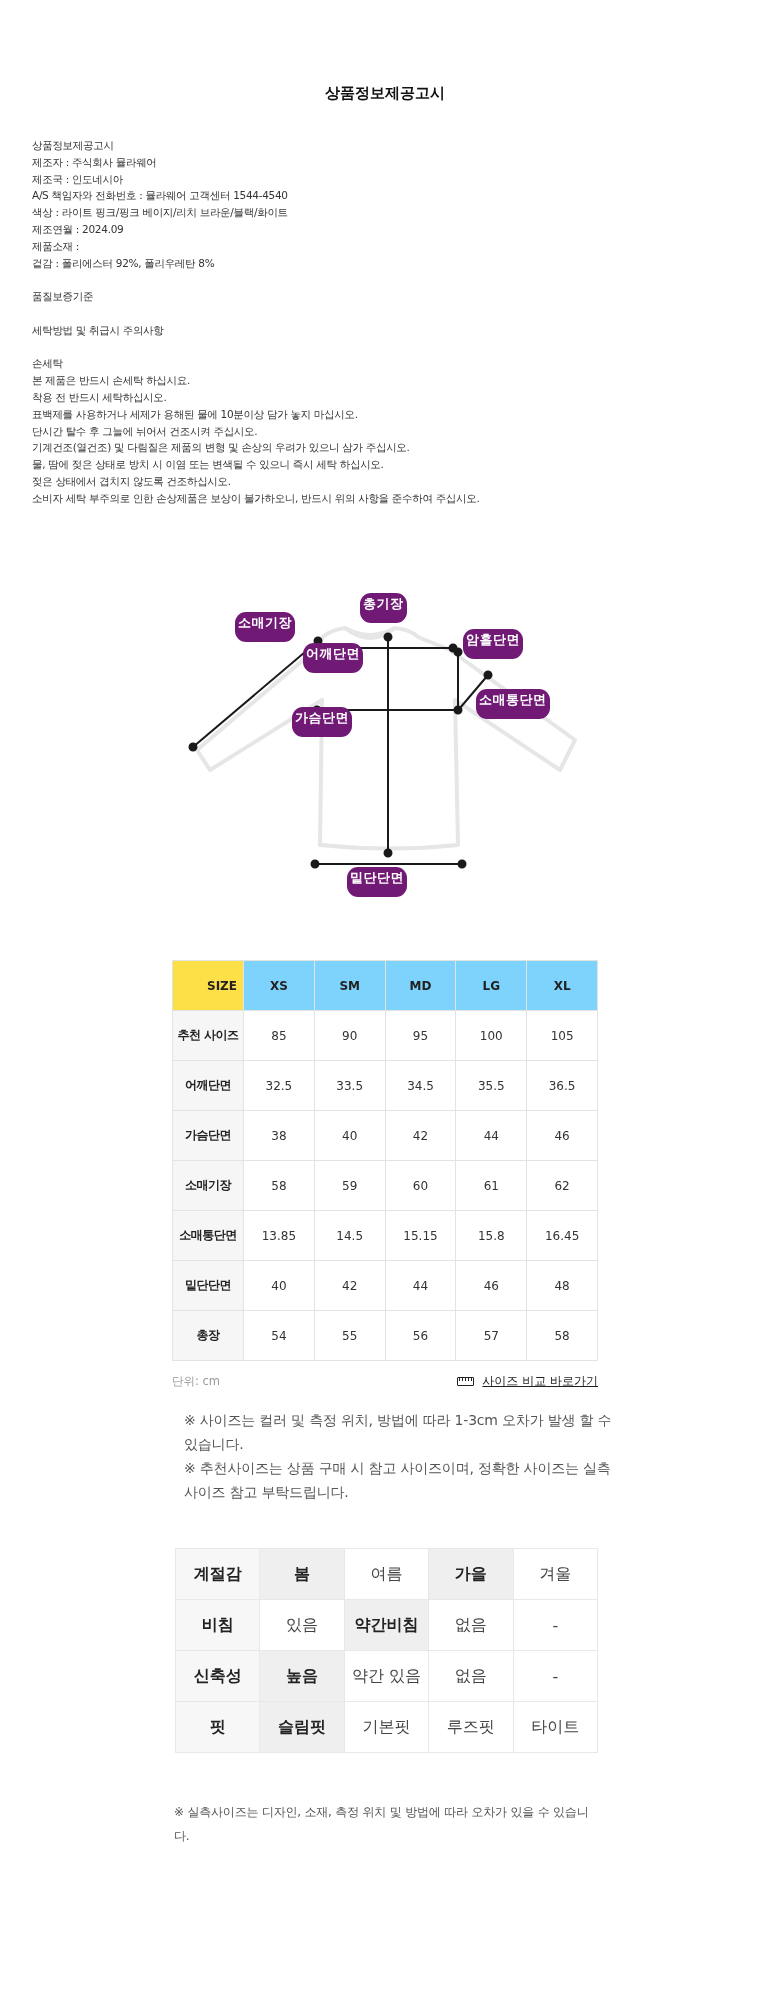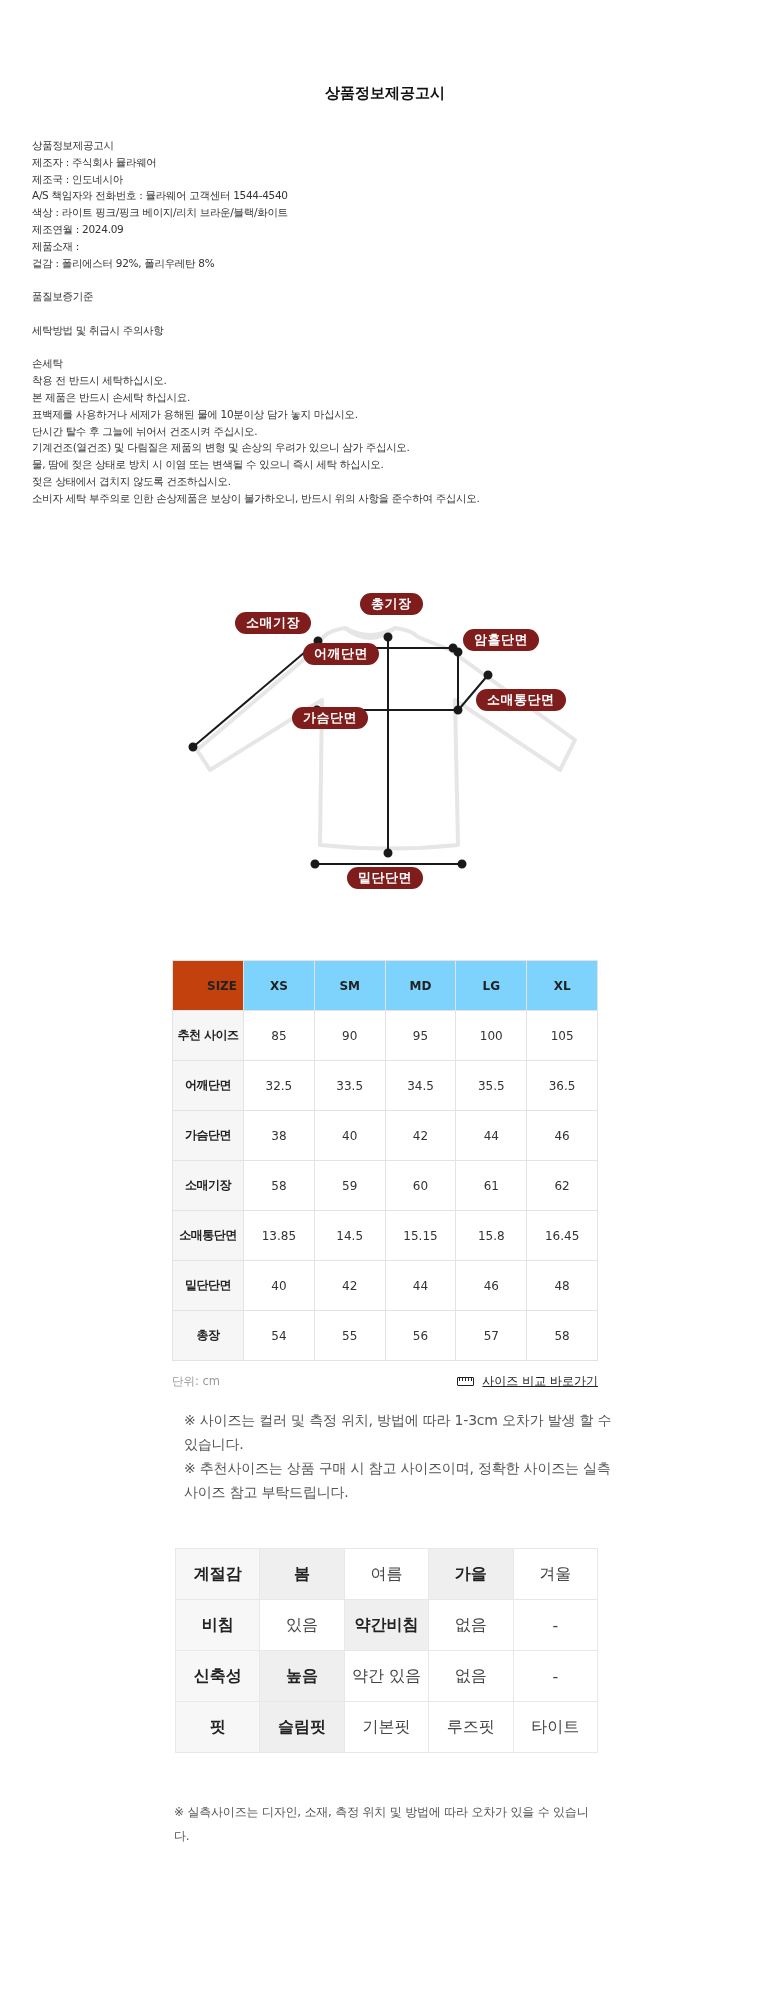"착용 전 반드시 세탁하십시오." div.line { order: before "본 제품은 반드시 손세탁 하십시요." -> after "본 제품은 반드시 손세탁 하십시요." }
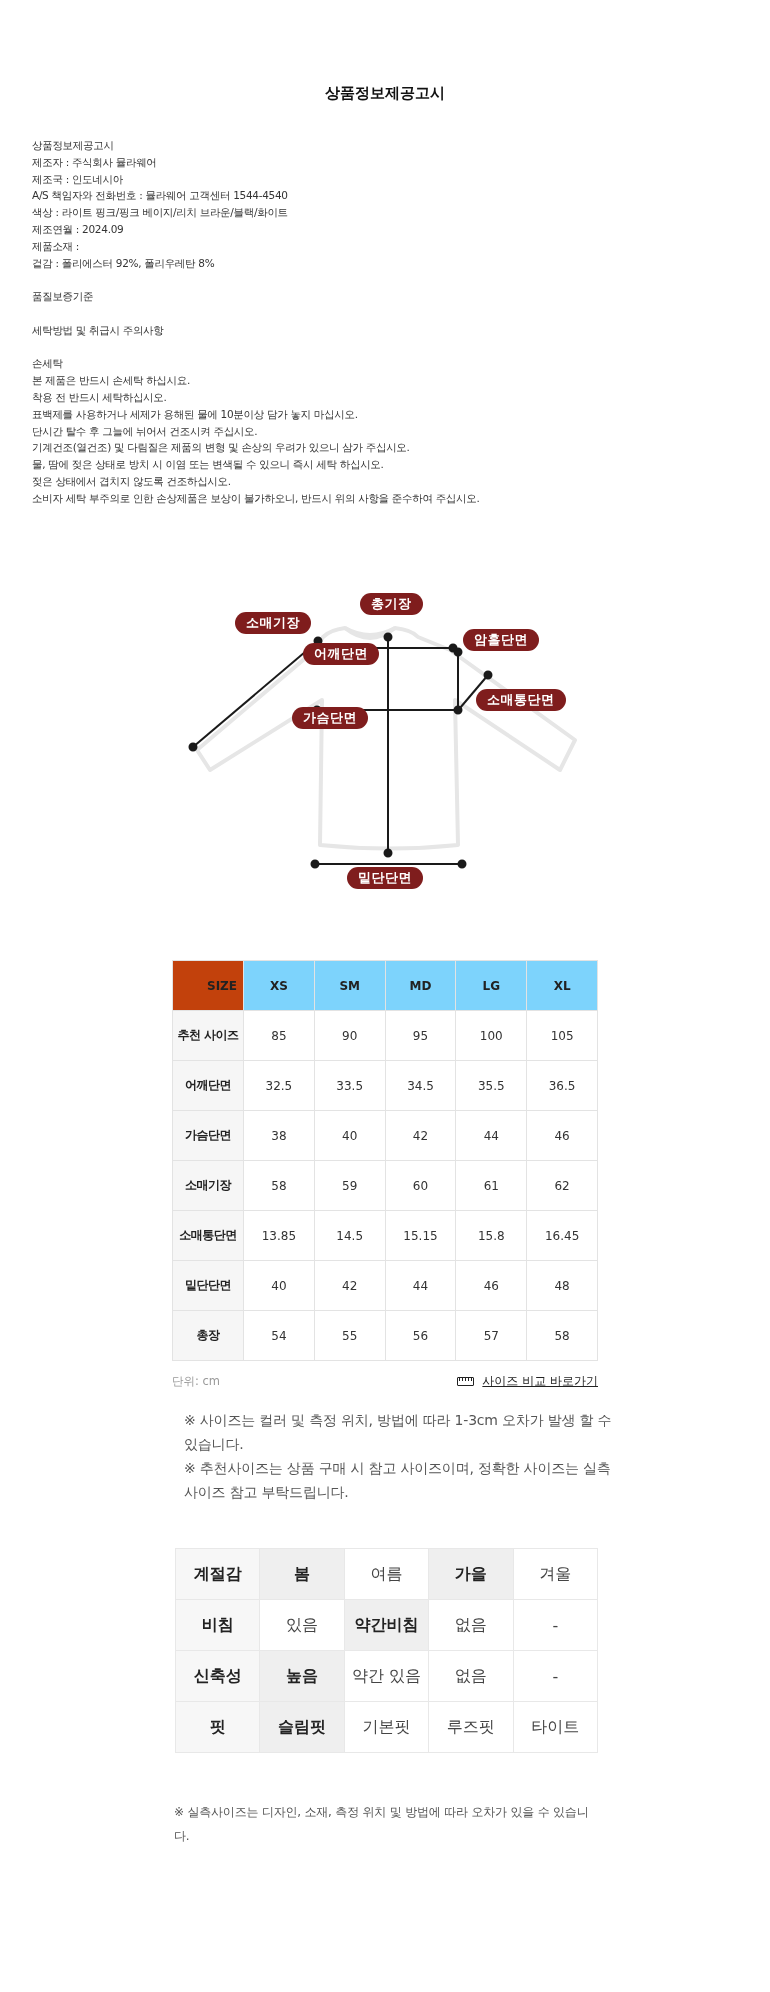"총기장" .pill { background: #7f1d1d -> #701a75; height: 22px -> 30px; padding: 0 11px -> 0 3px }
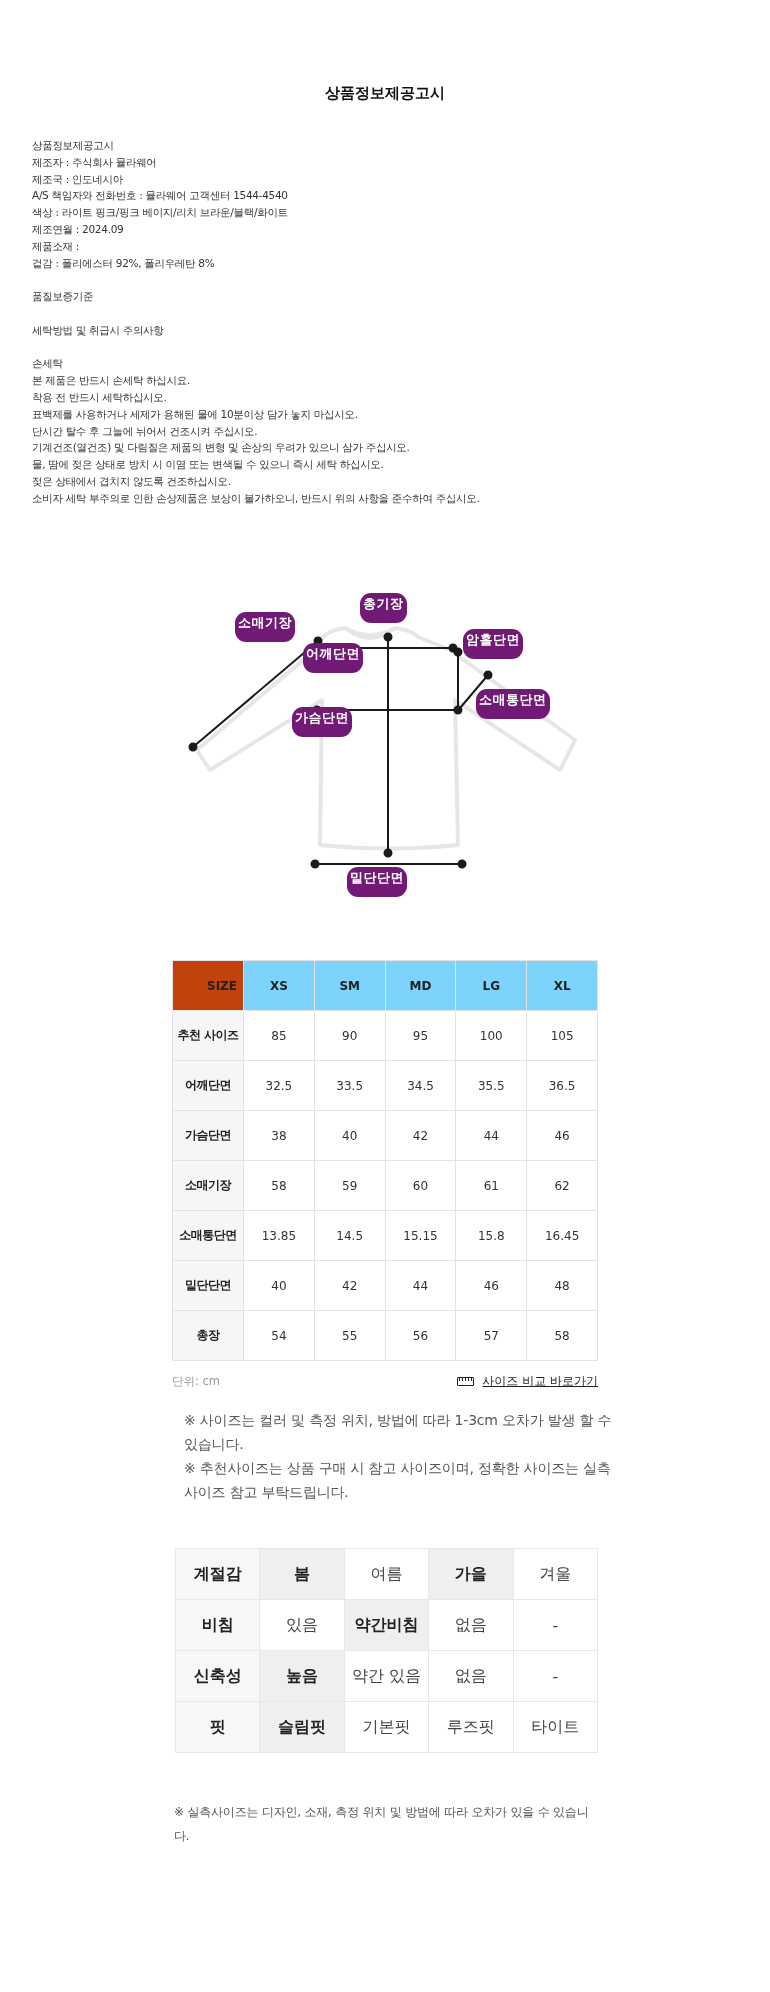"SIZE" .size-table td.head { background: #c2410c -> #fde047 }
